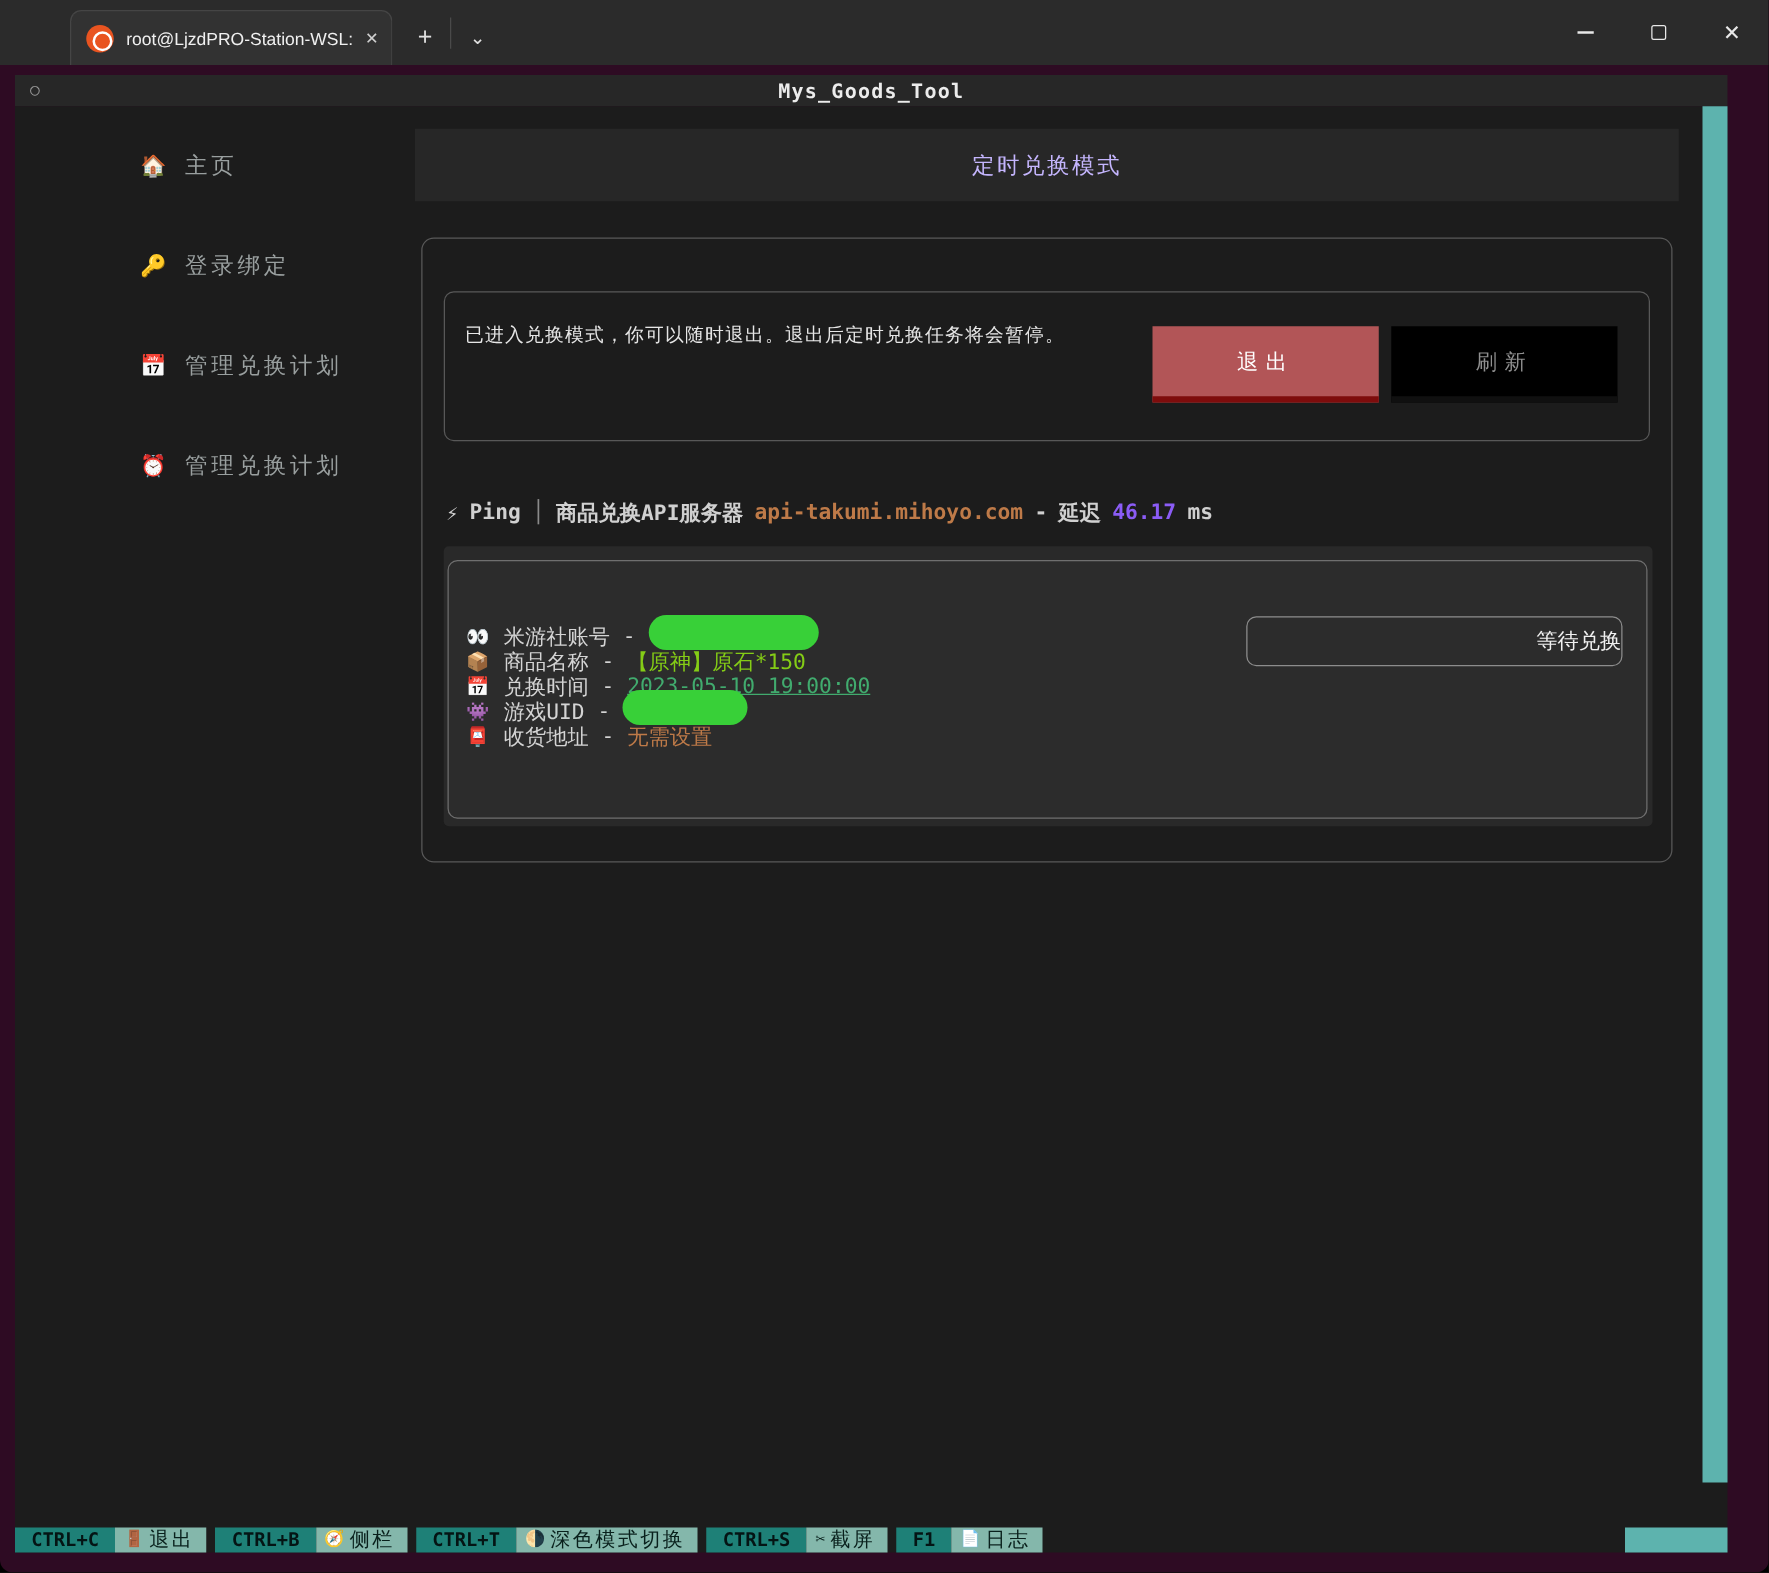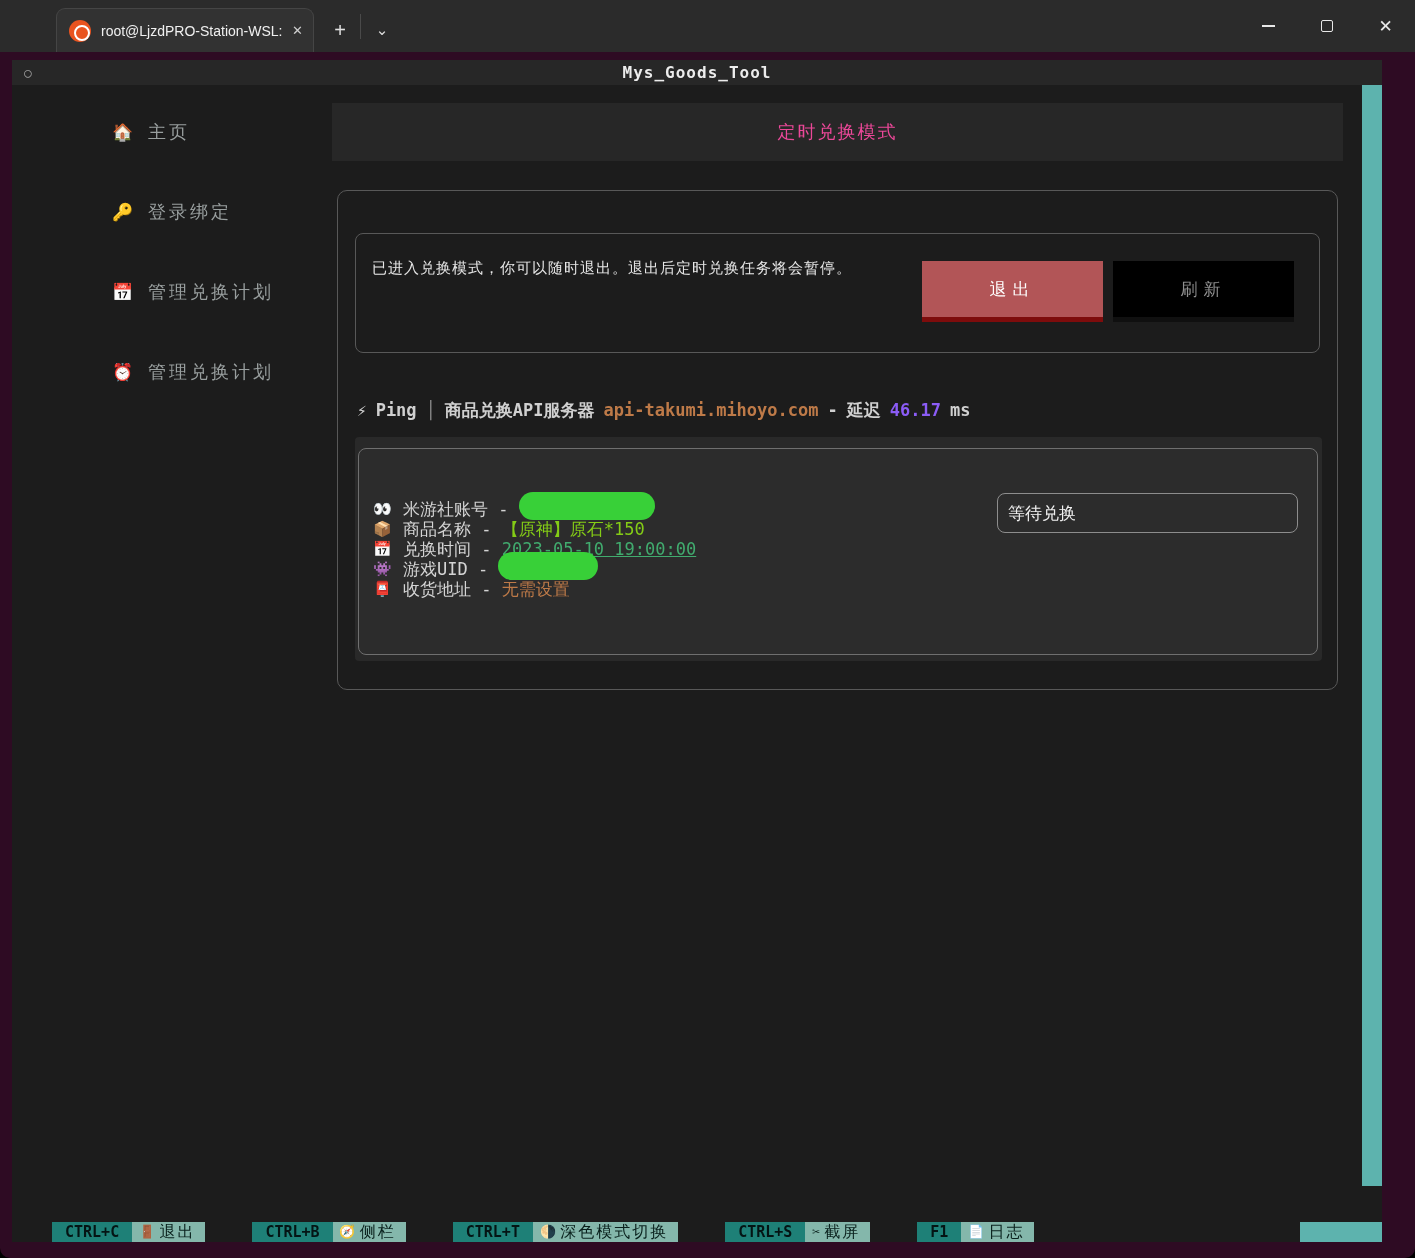"定时兑换模式" .panel-title { color: #ec4899 -> #c4b5fd }
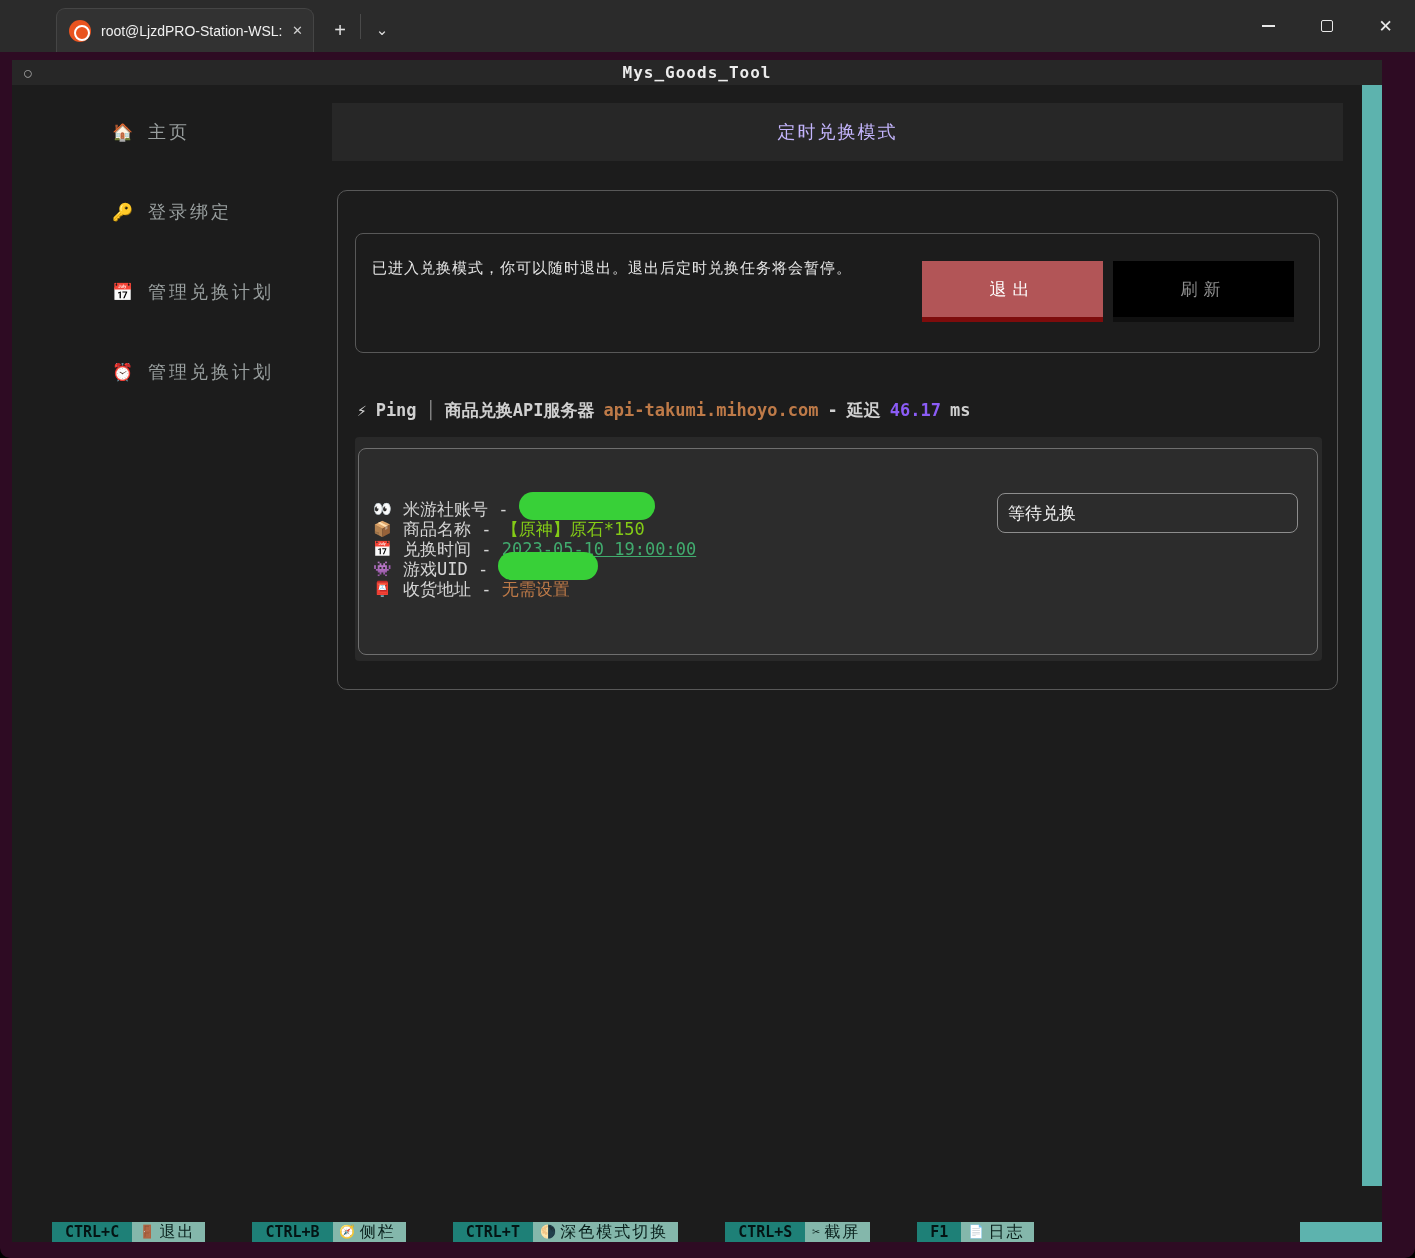"等待兑换" .status-box { padding-left: 10px -> 24px; text-align: none -> right }
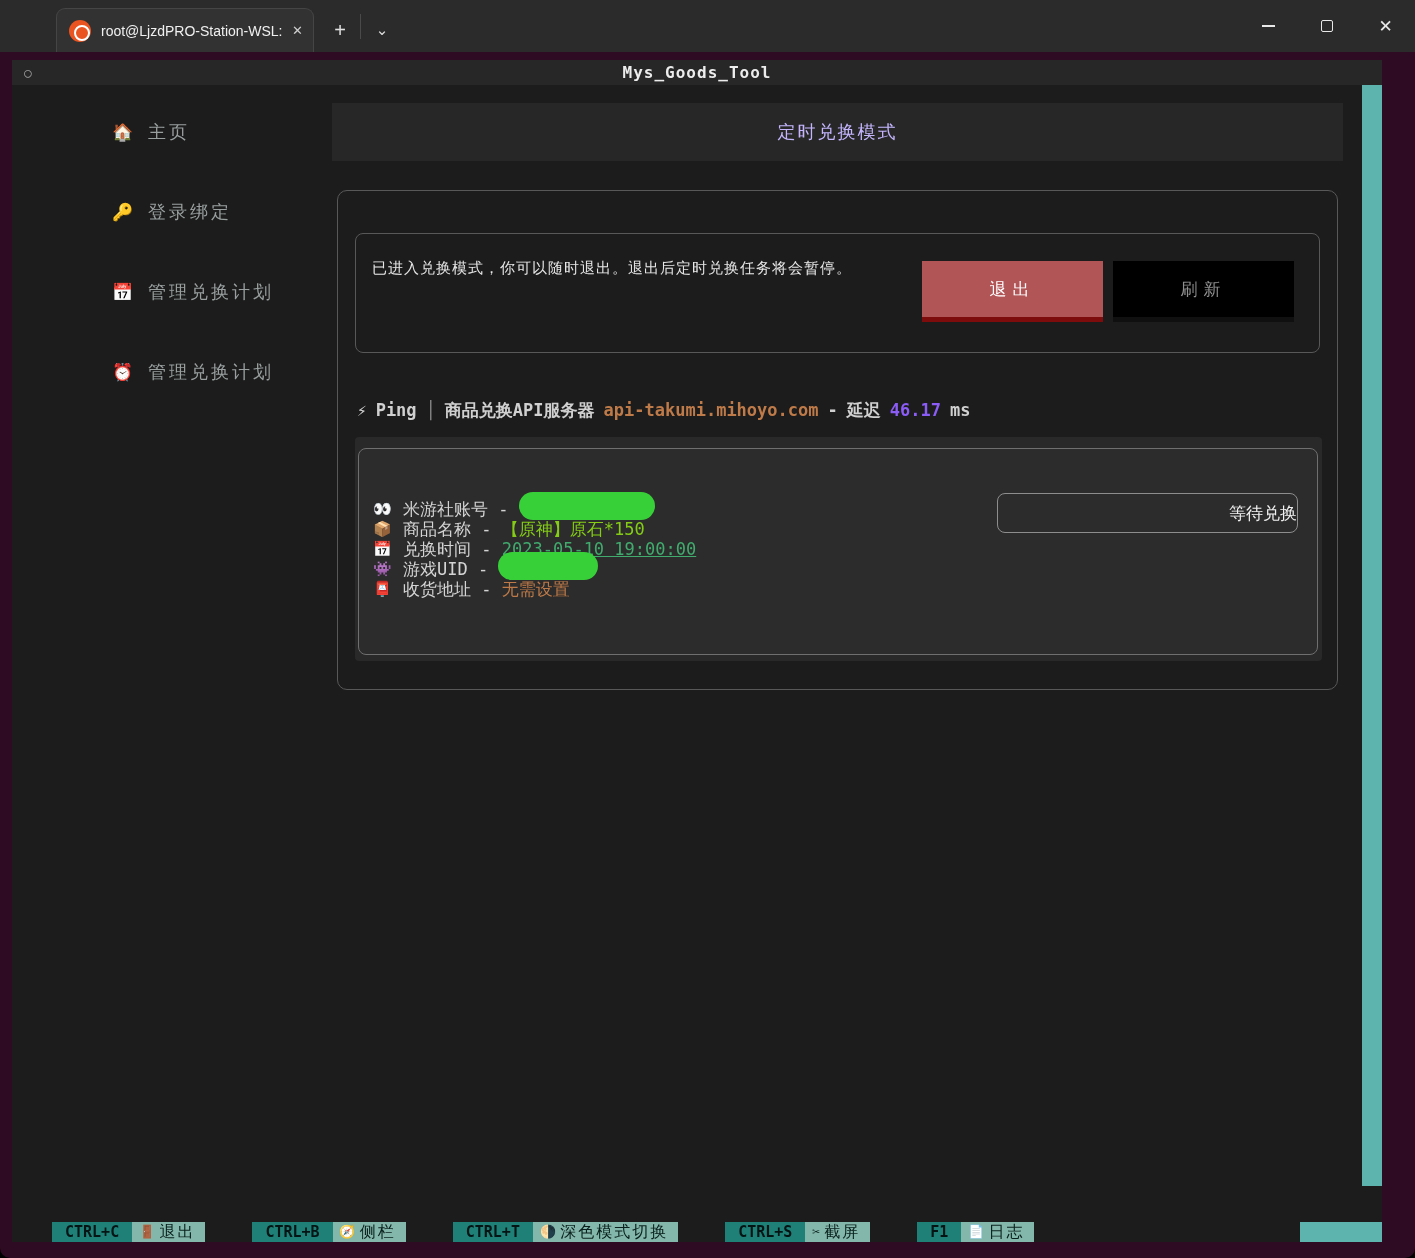"CTRL+C" .fpair { margin-left: 40px -> none }
